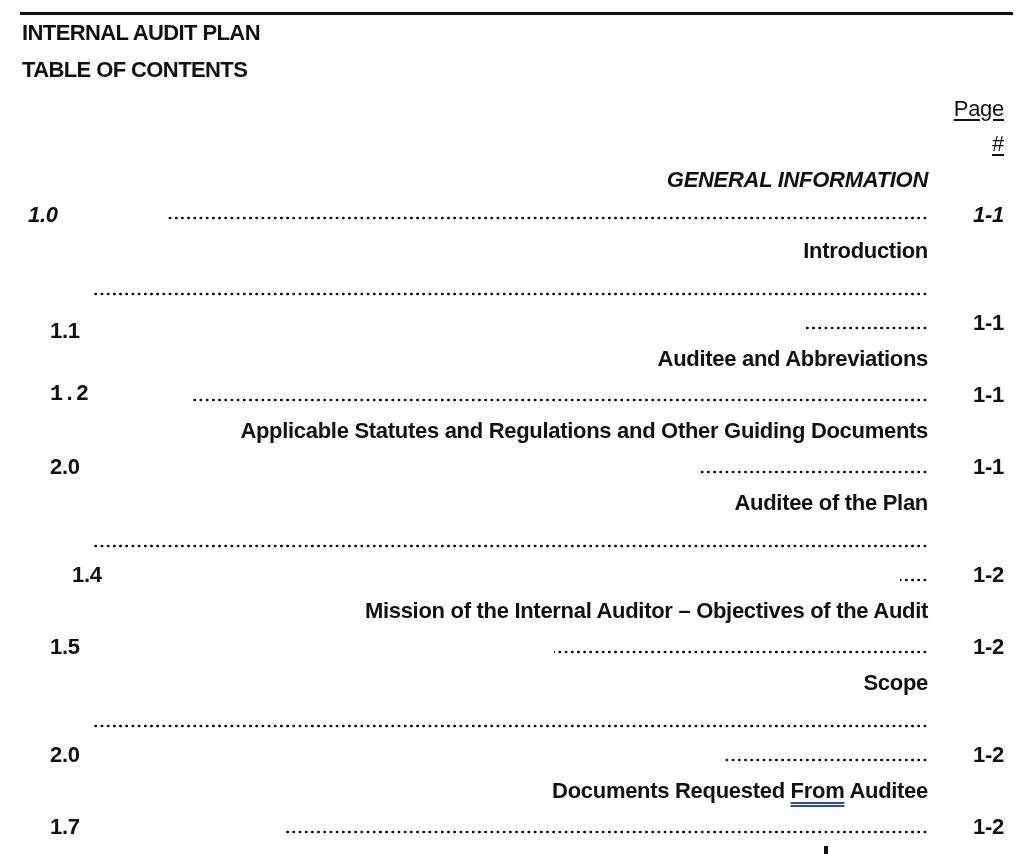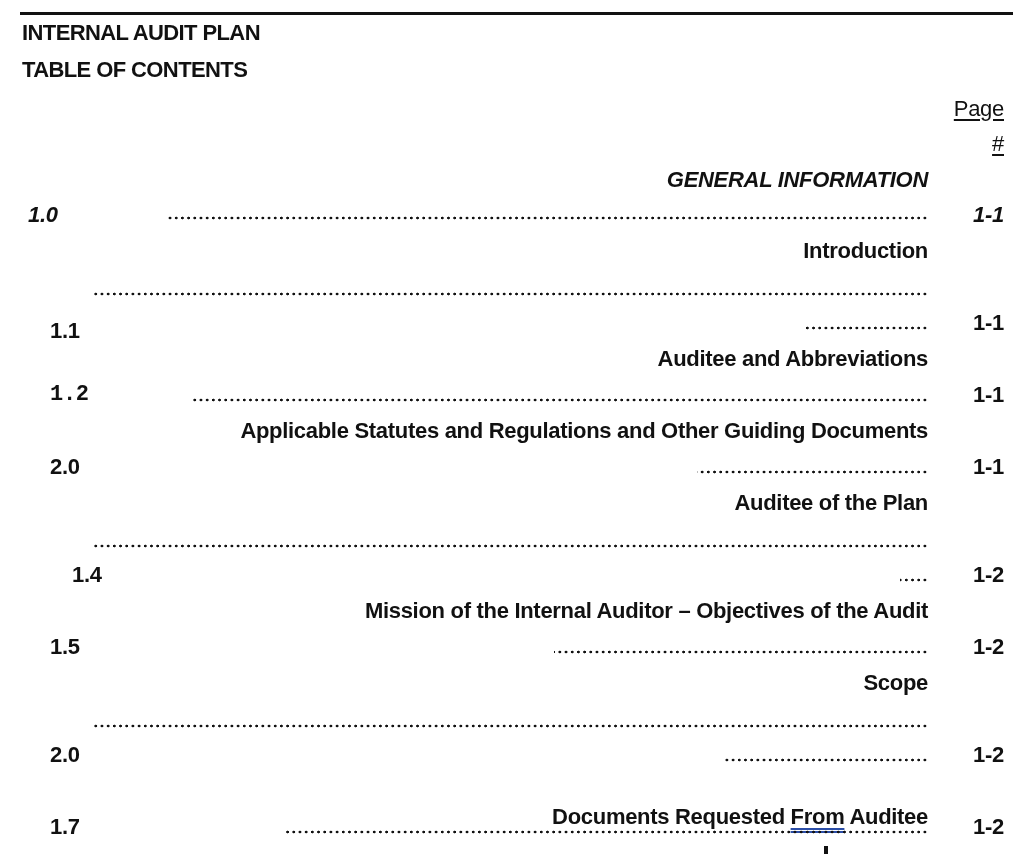"Documents Requested From Auditee" div.abs { top: 804px -> 778px }
